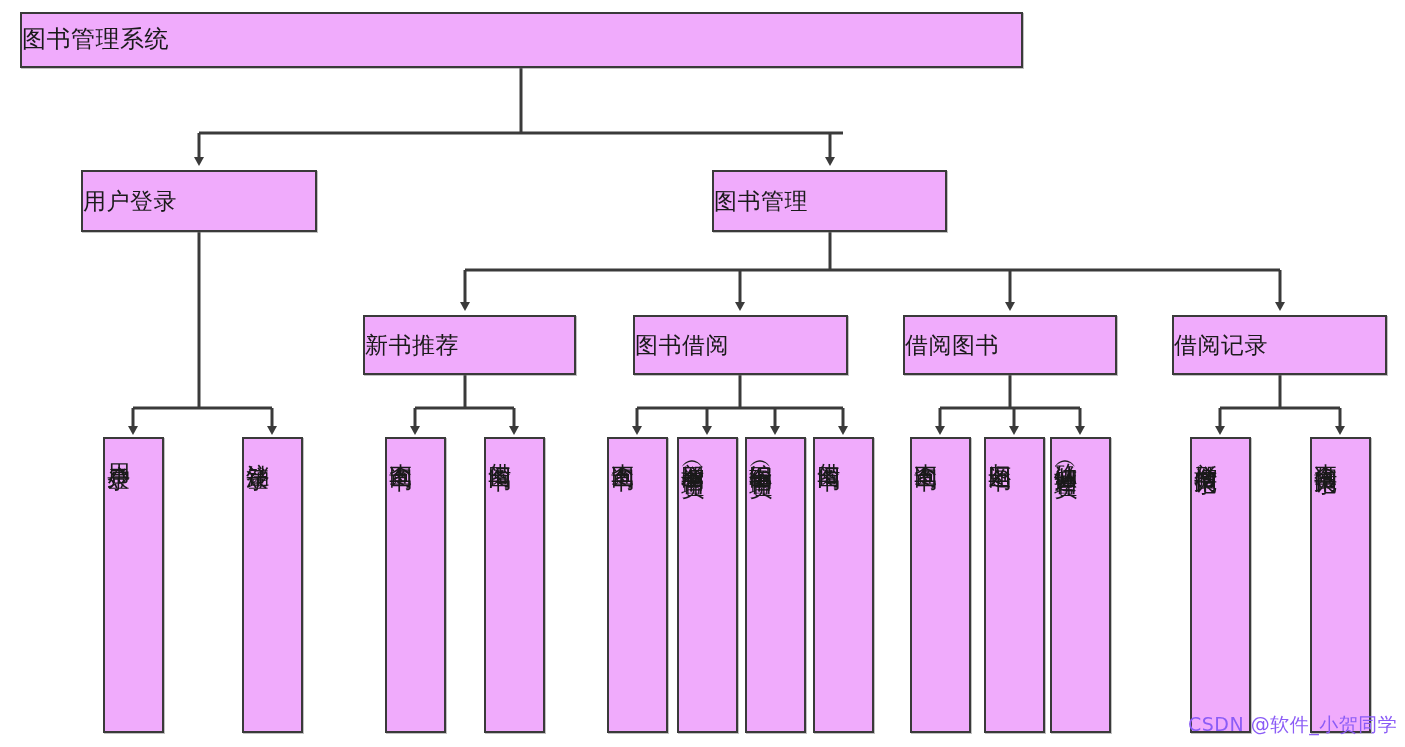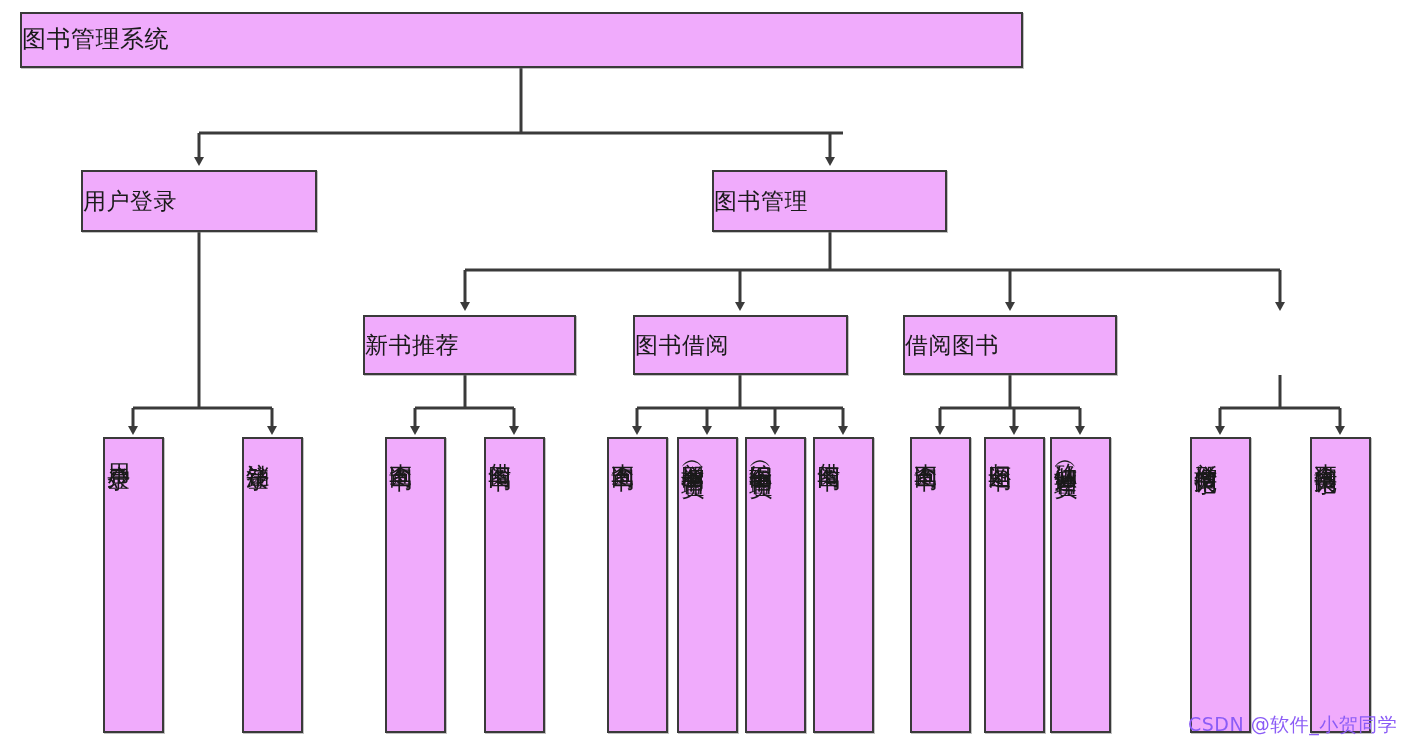"借阅记录" div.node { html: none -> <div> <span>借阅记录</span> </div> }
